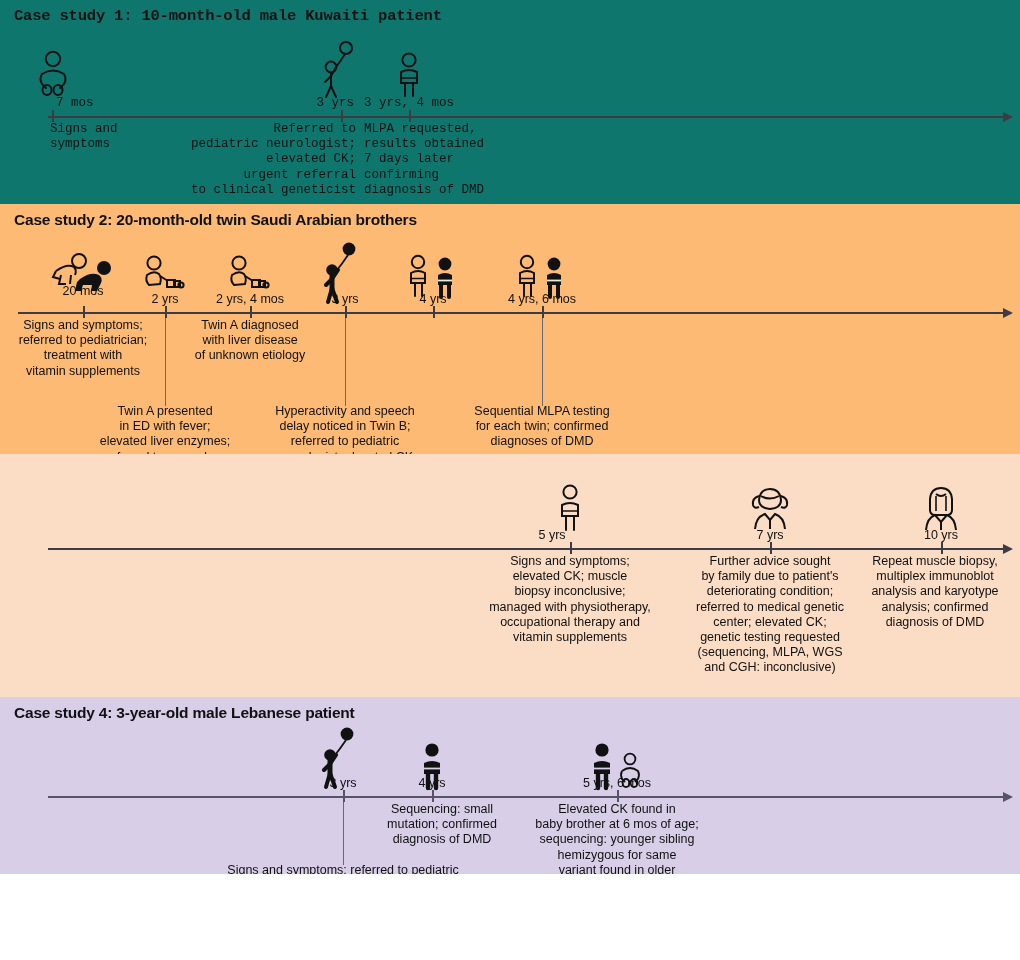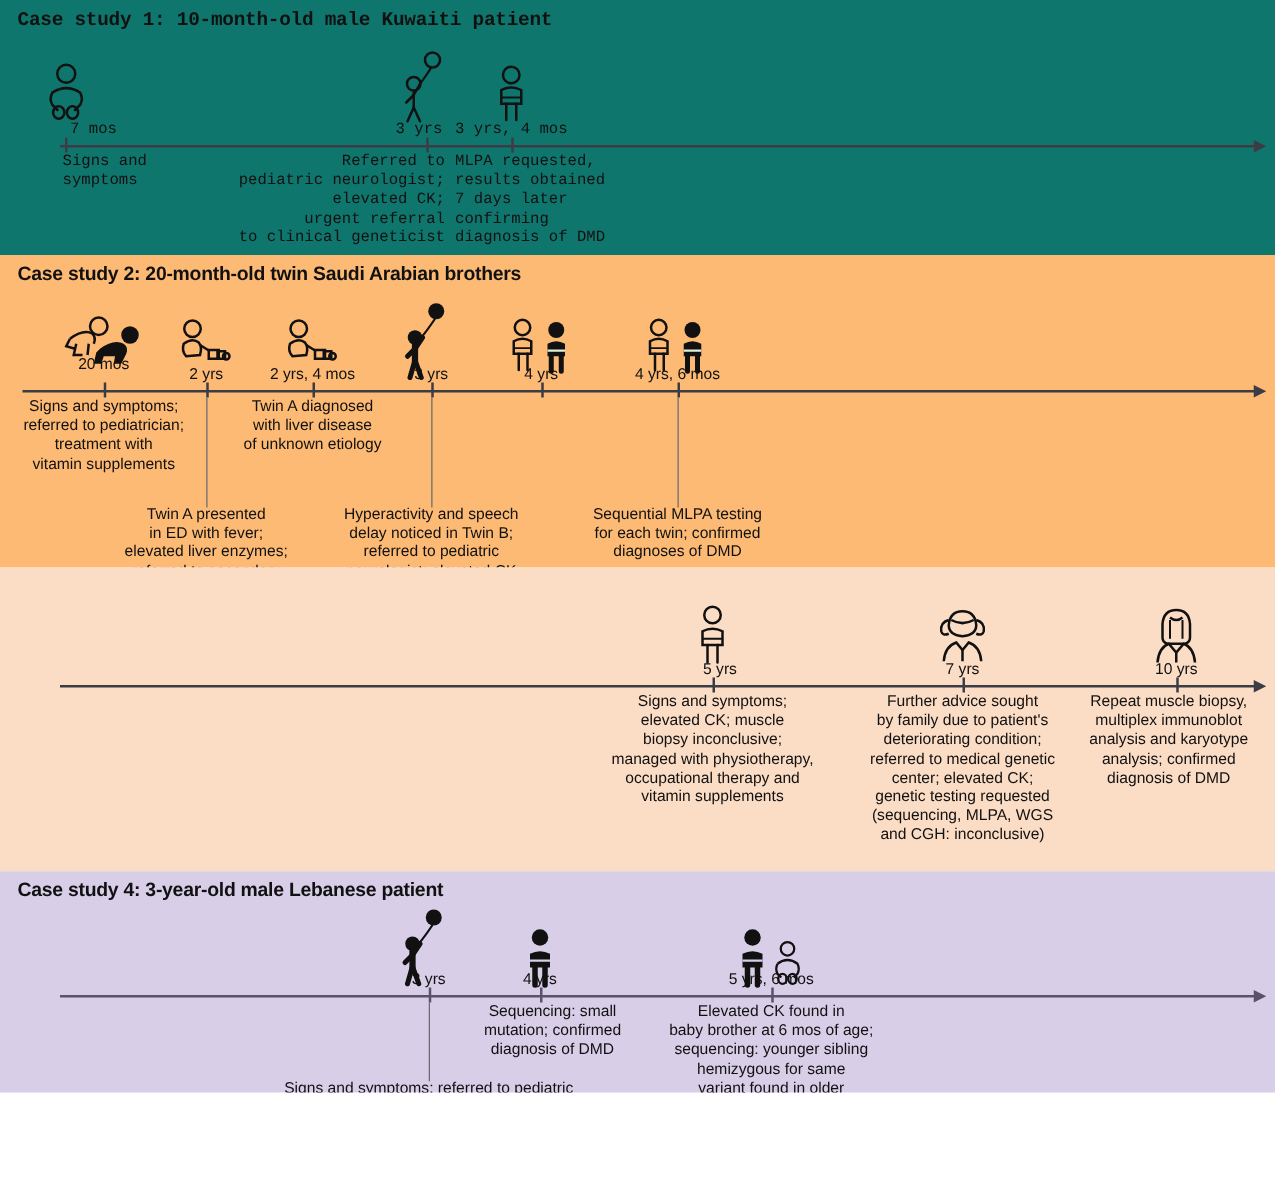"5 yrs" div.tlabel { left: 576px -> 552px }
